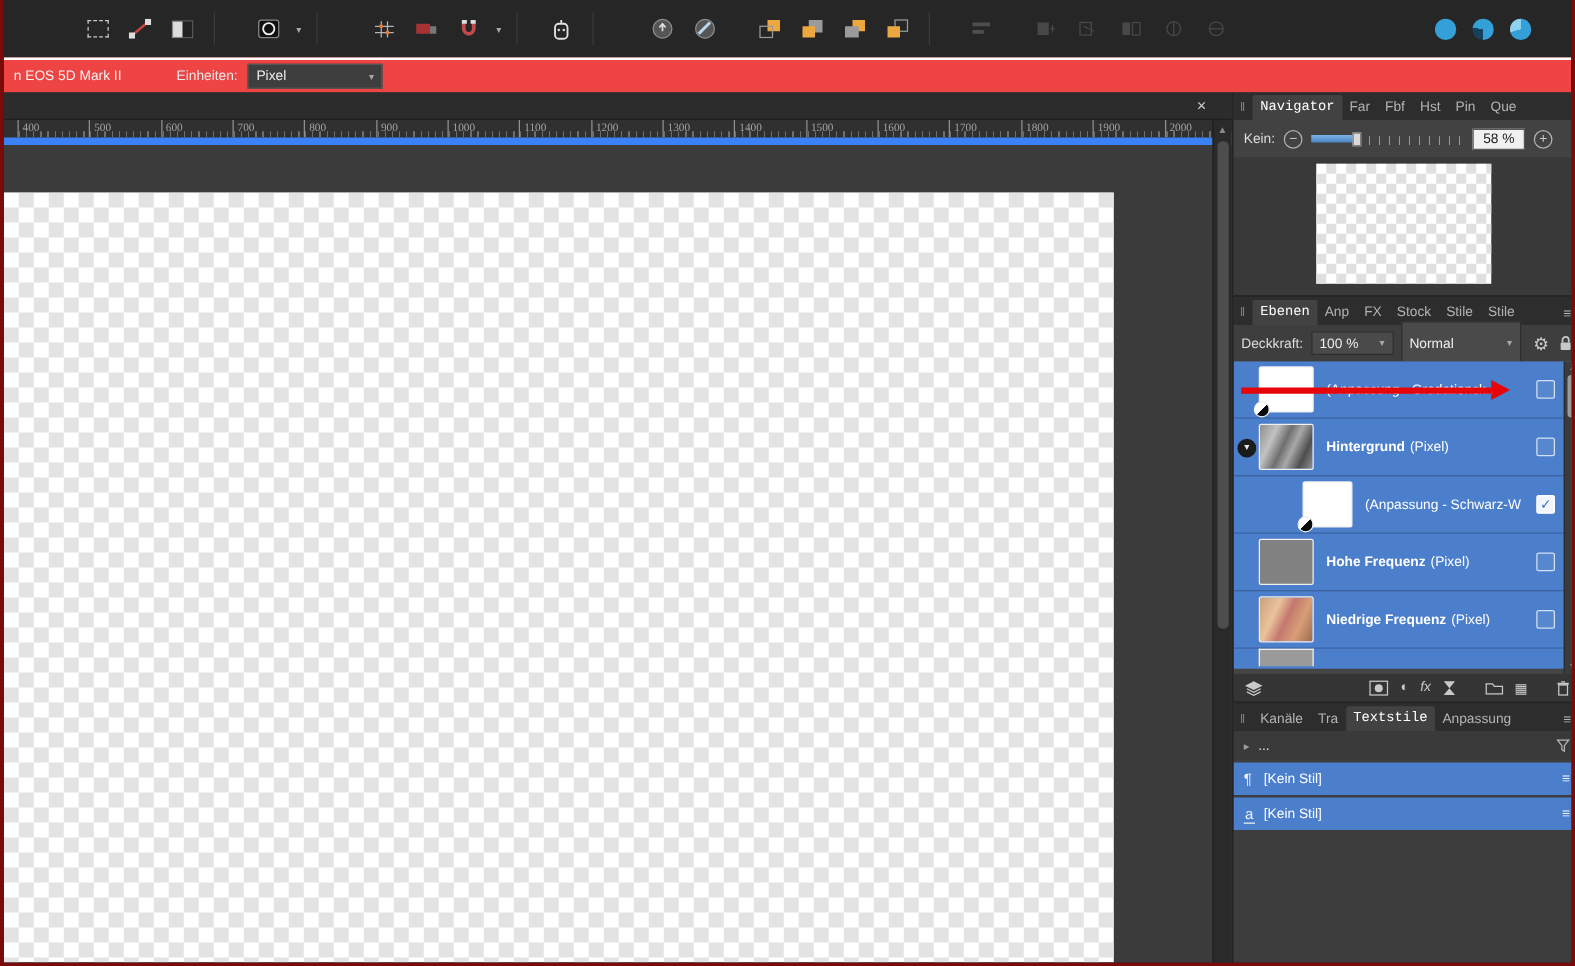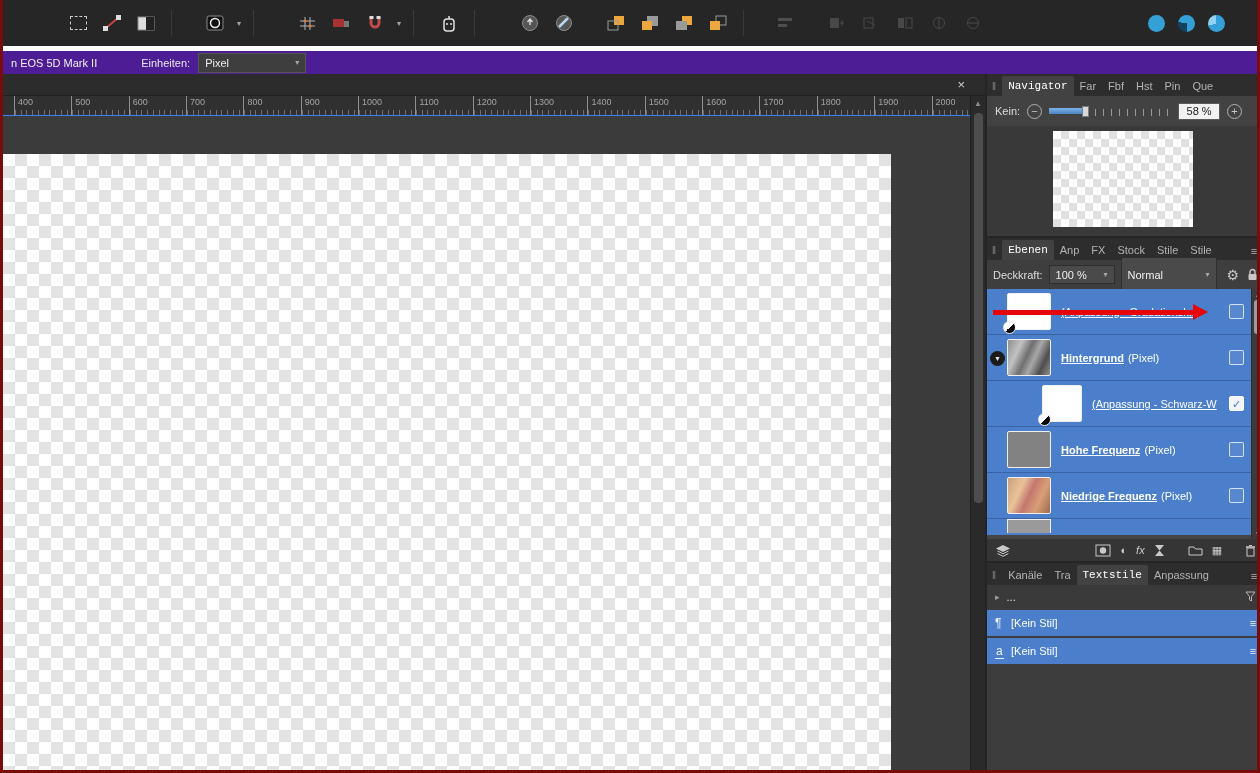"n EOS 5D Mark II" .contextbar { background: #4c1d95 -> #ef4444; border-top: 5px solid #ffffff -> 2px solid #ffffff }
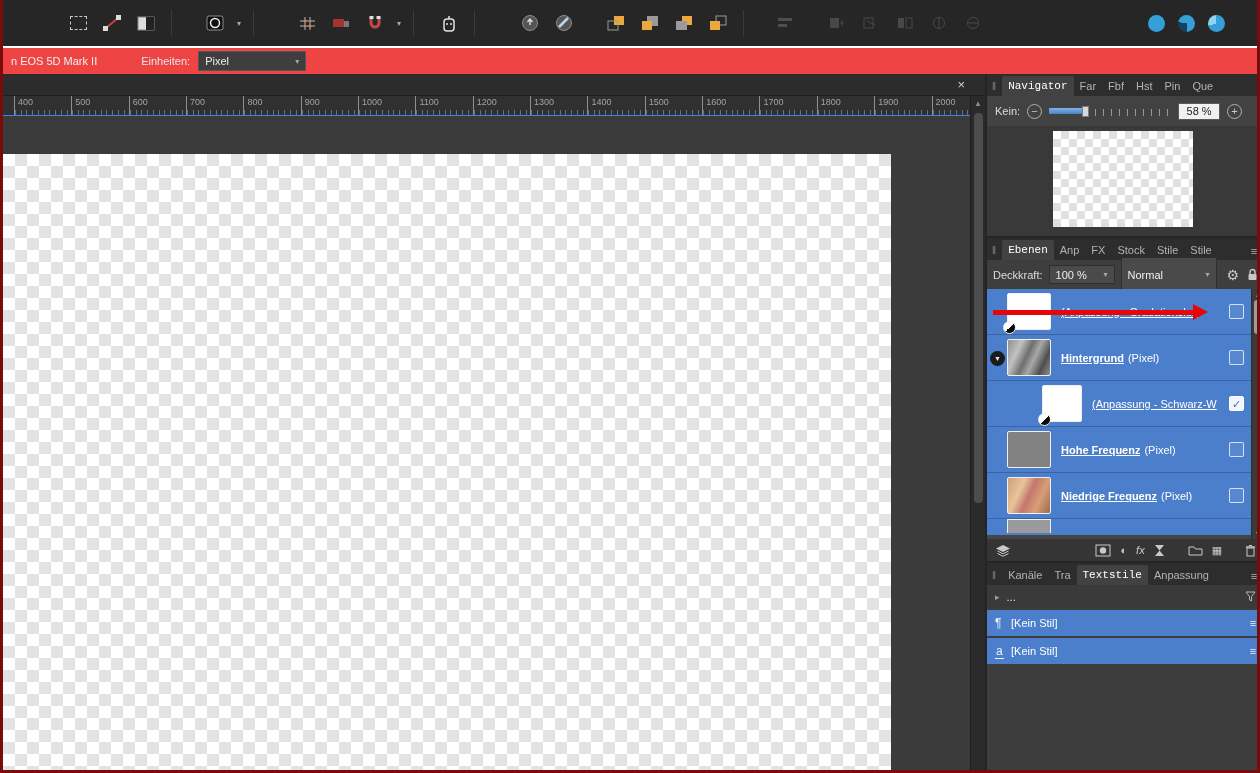"400" .ruler { border-bottom: 1px solid #3b82f6 -> 6px solid #3b82f6; font-family: none -> Liberation Serif, serif }
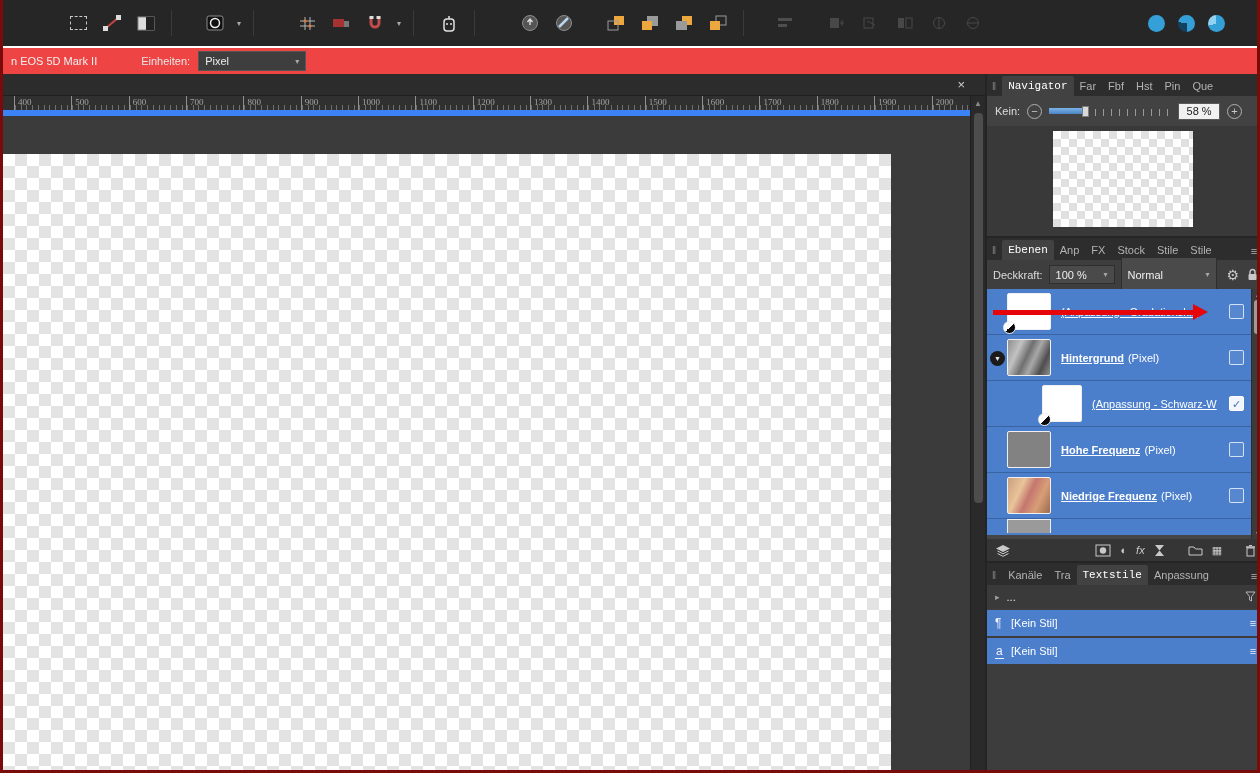"Hintergrund" .lname { text-decoration: underline -> none }
